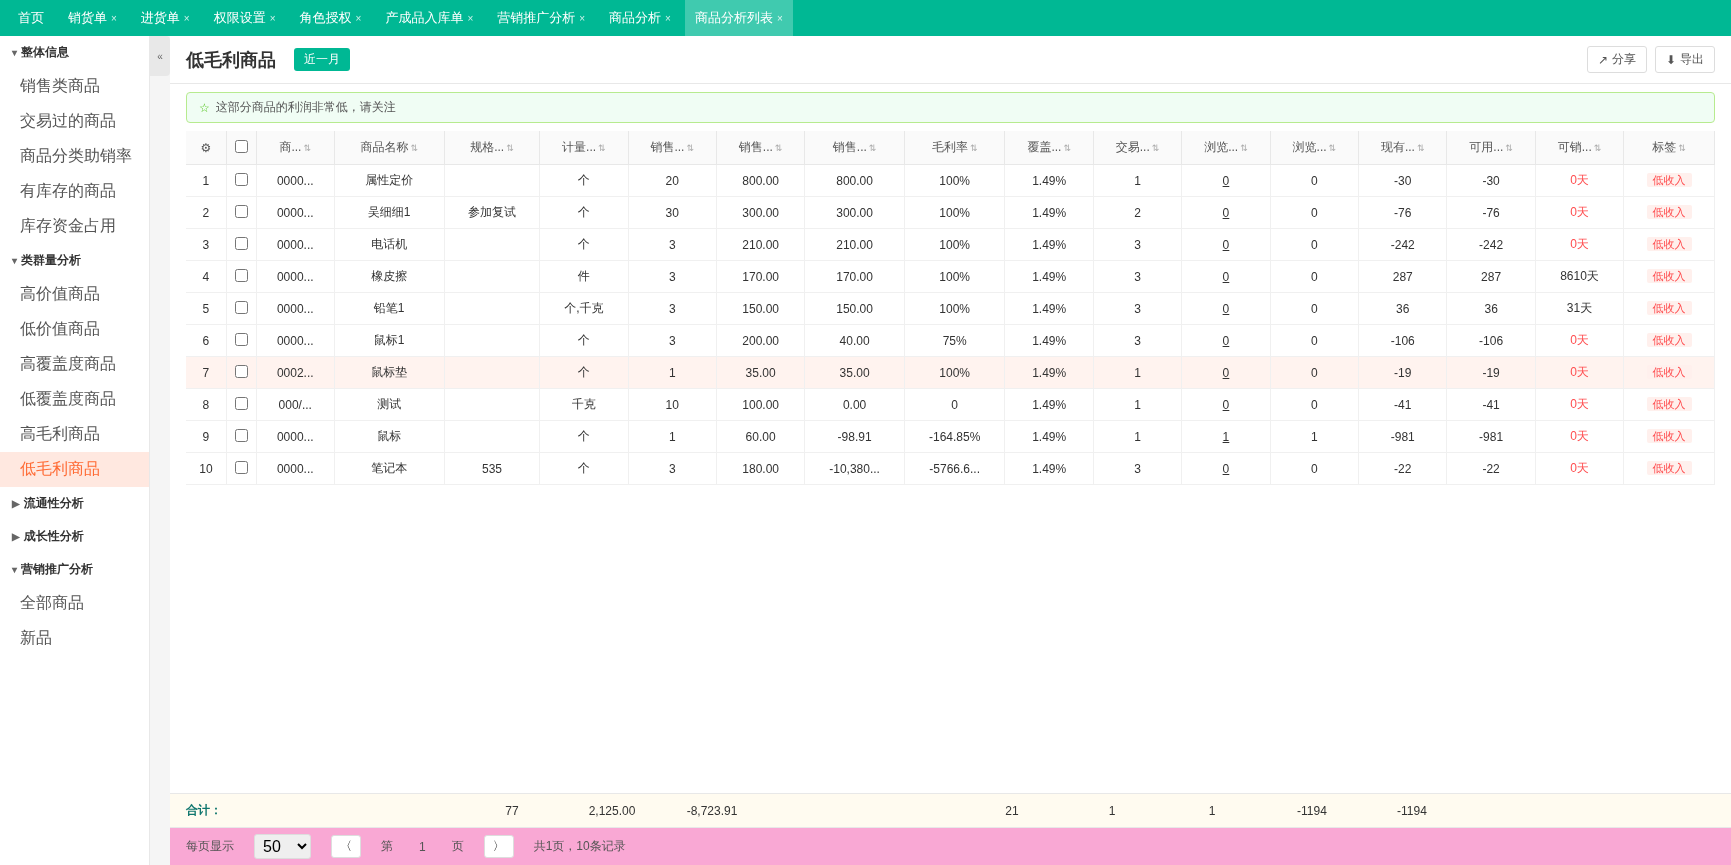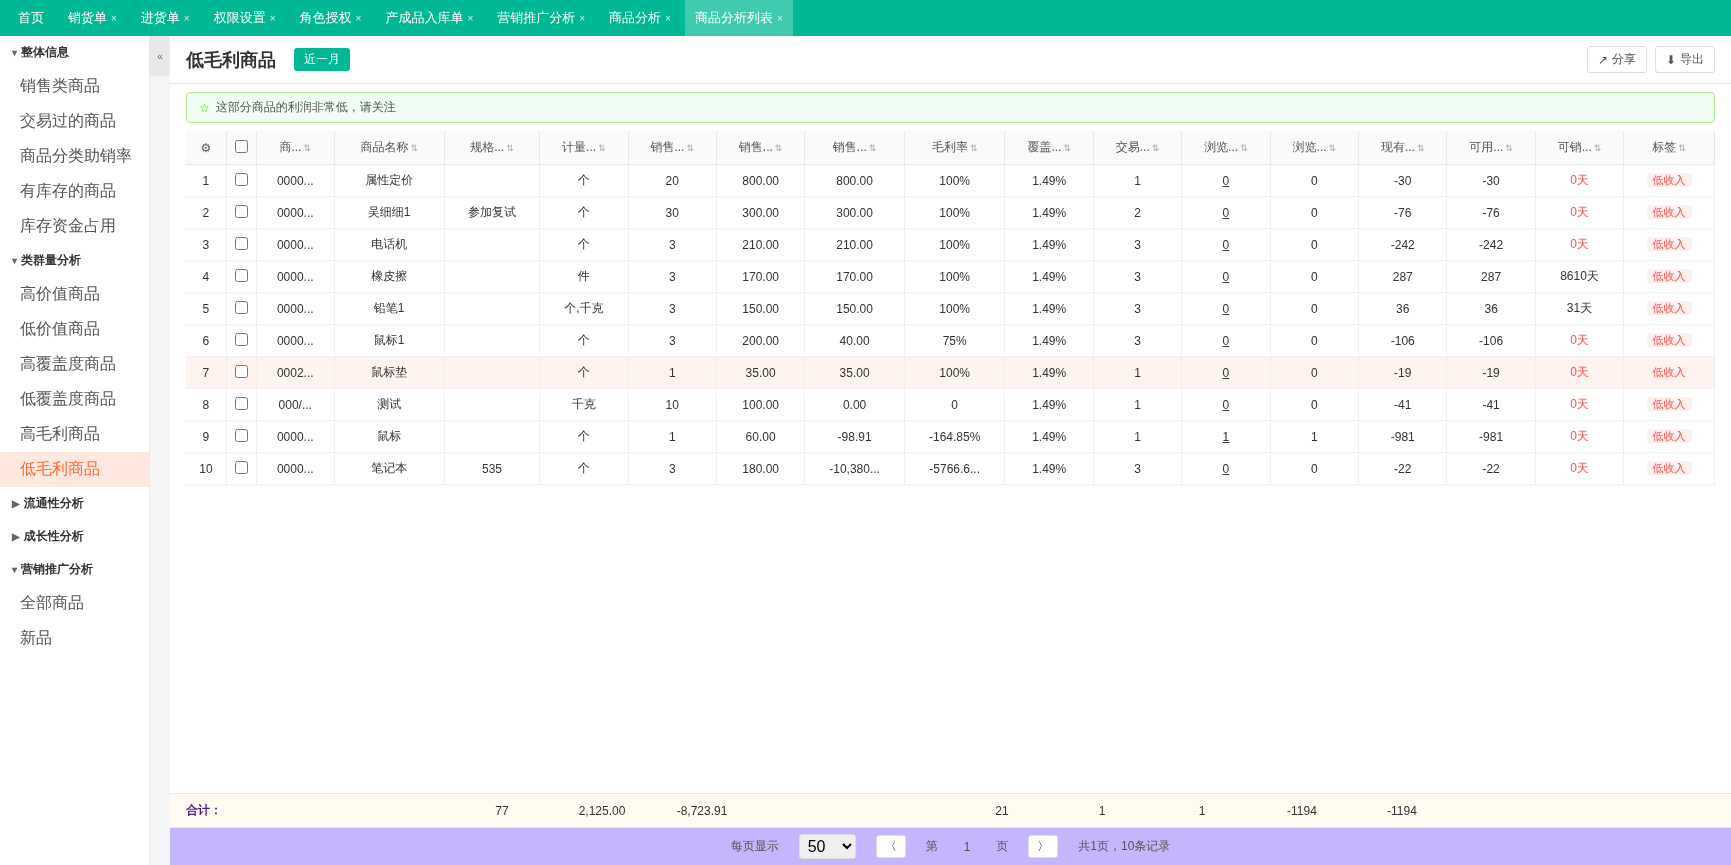"合计：" .footer-label { color: #4c1d95 -> #0f766e; margin-right: none -> 10px }
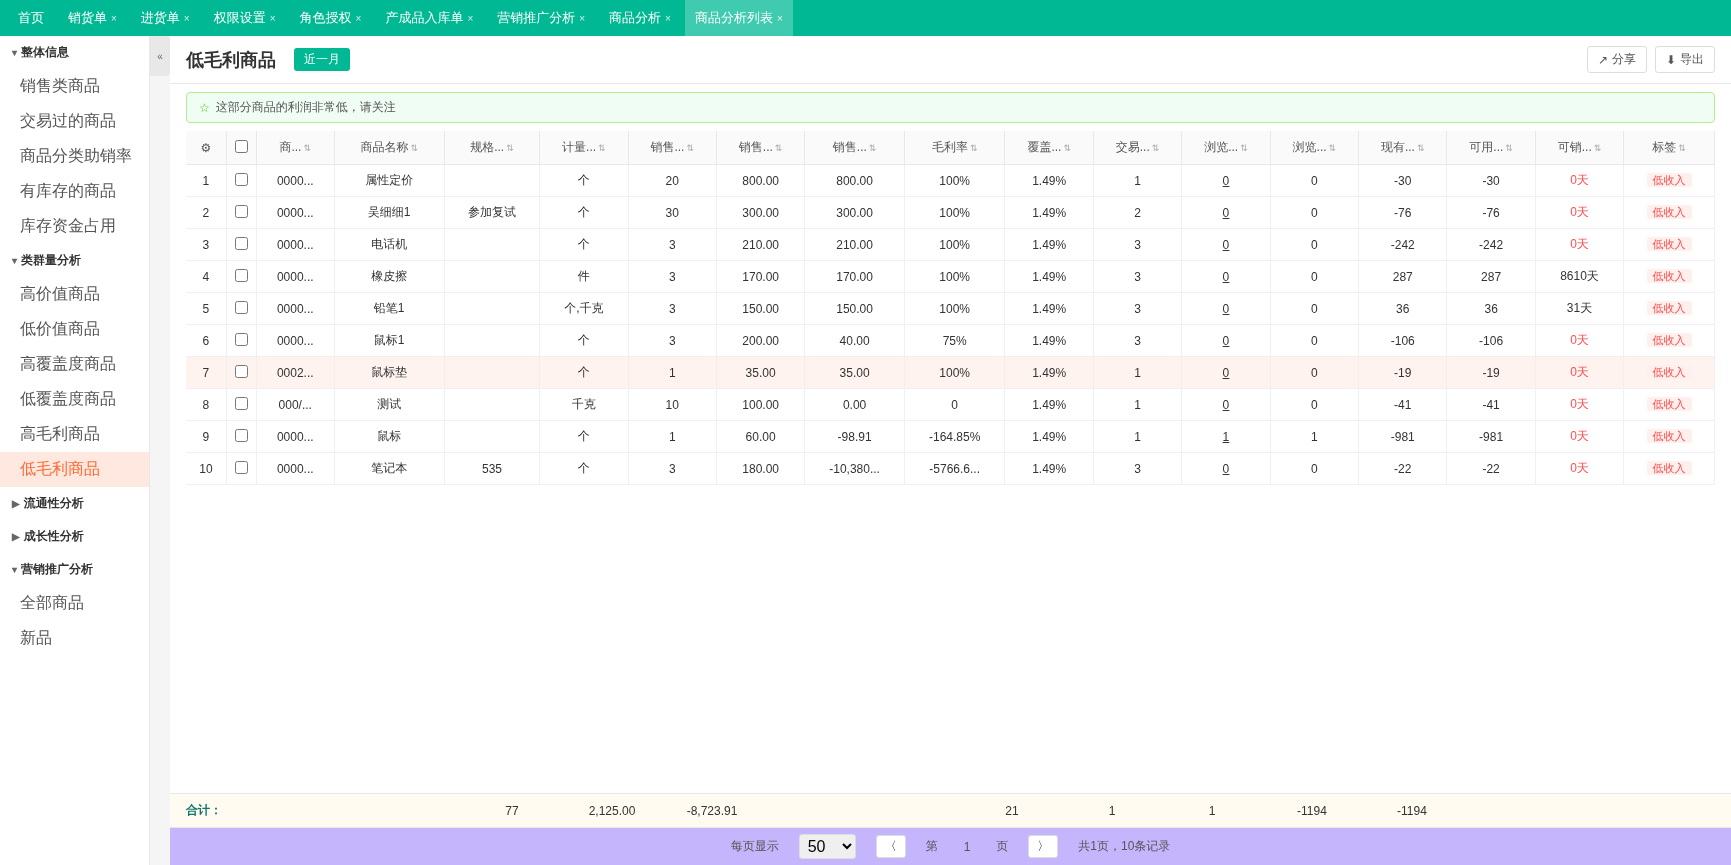"每页显示" .pagination-bar { background: #c4b5fd -> #f9a8d4; justify-content: center -> flex-start }
